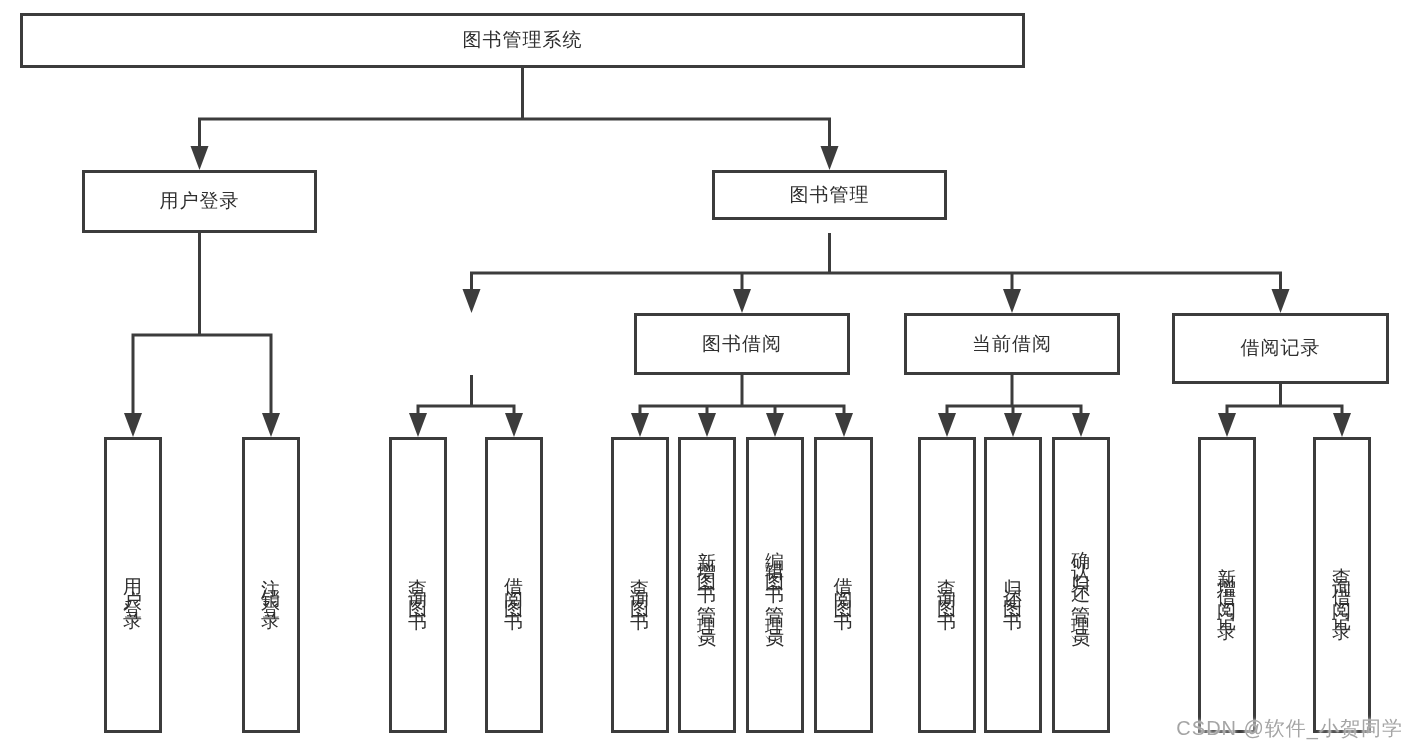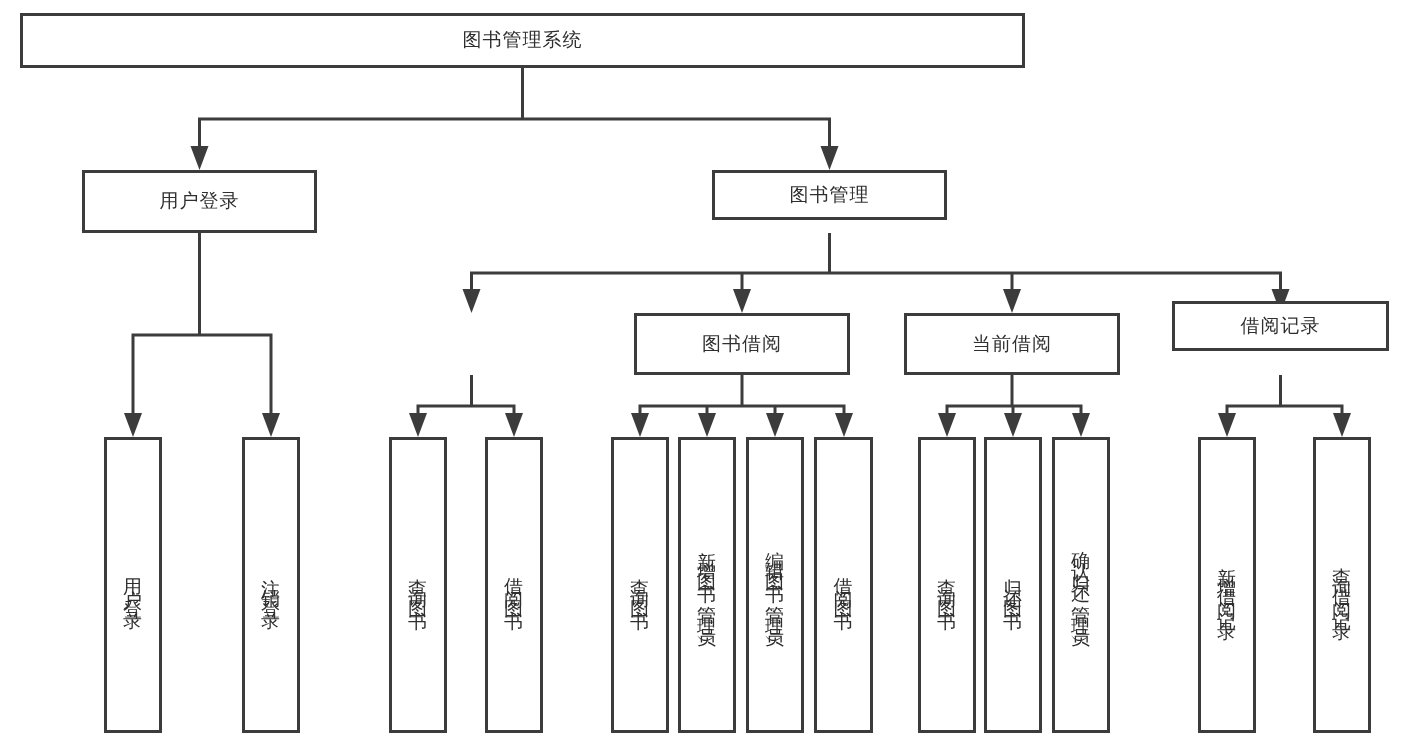"借阅记录" div.node { height: 50px -> 71px; top: 301px -> 313px }
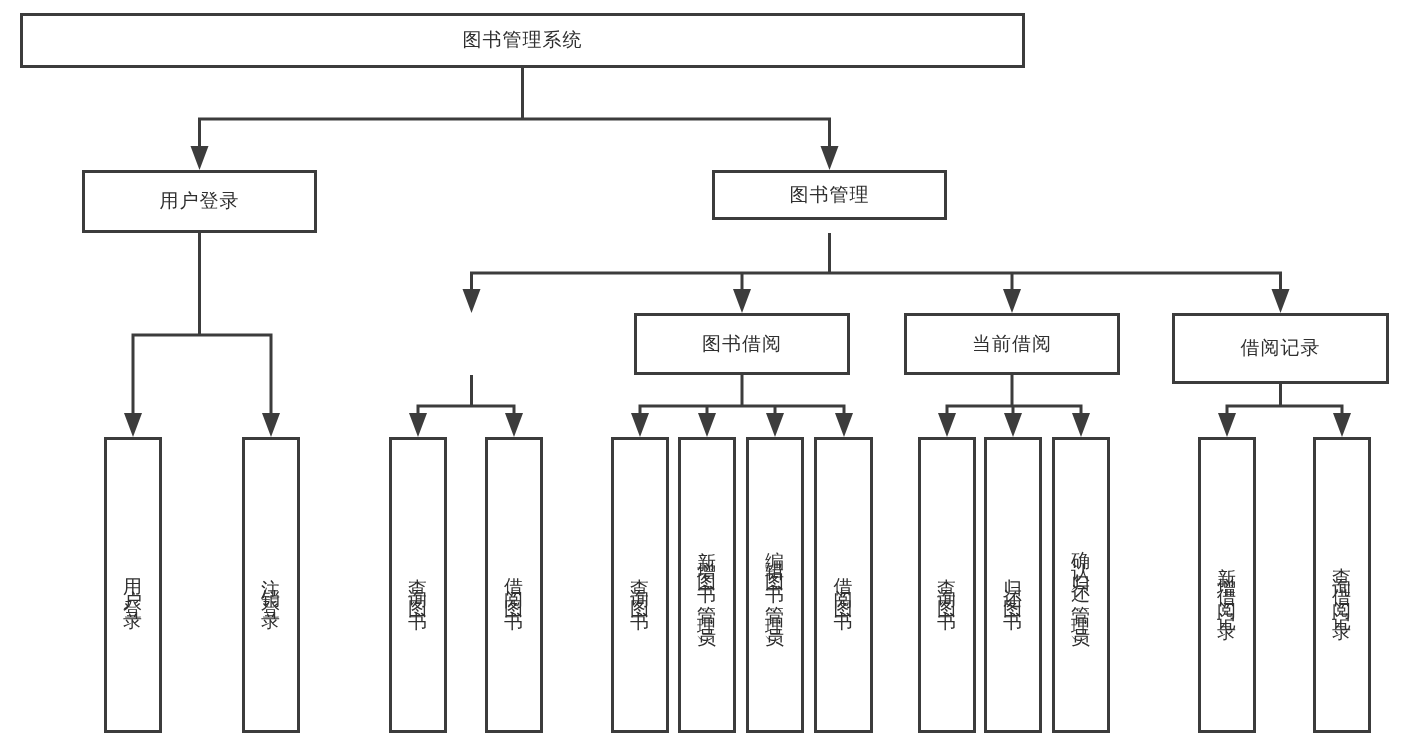"CSDN @软件_小贺同学" div.watermark { html: none -> <div>CSDN @软件_小贺同学</div> }
